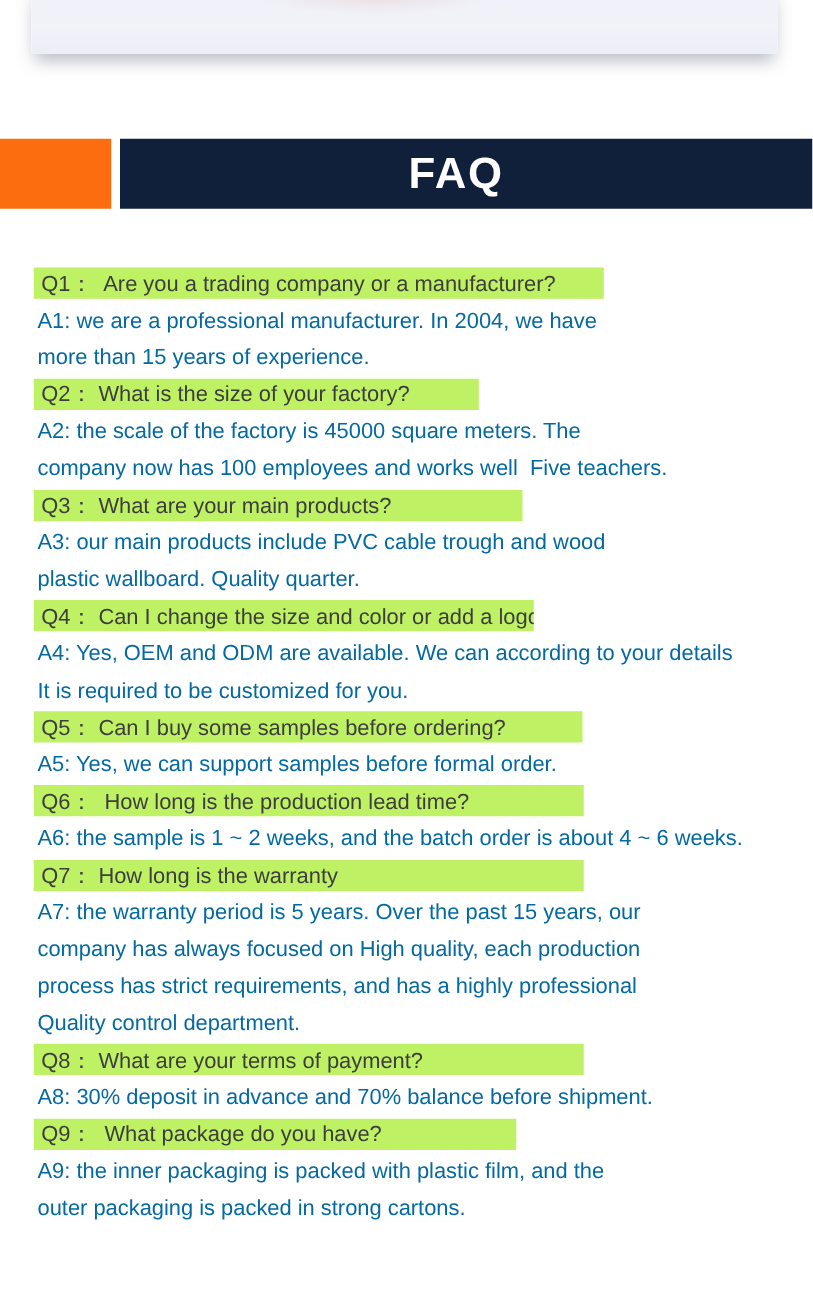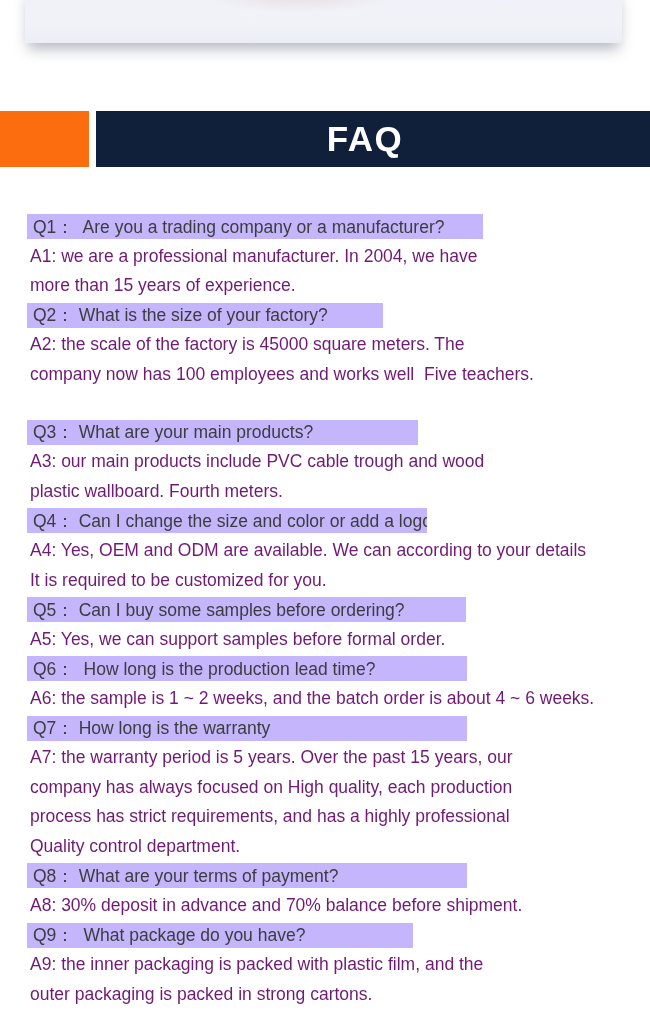"Q1： Are you a trading" .q-highlight { background: #c4b5fd -> #bef264 }
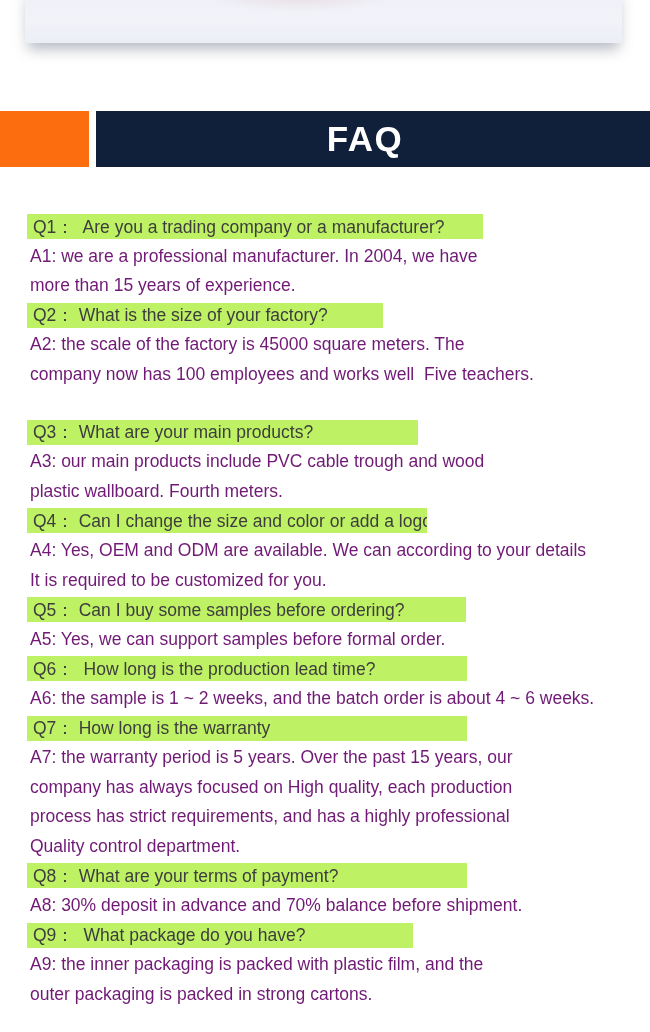"A1: we are a professional" .a-line { color: #701a75 -> #0369a1 }
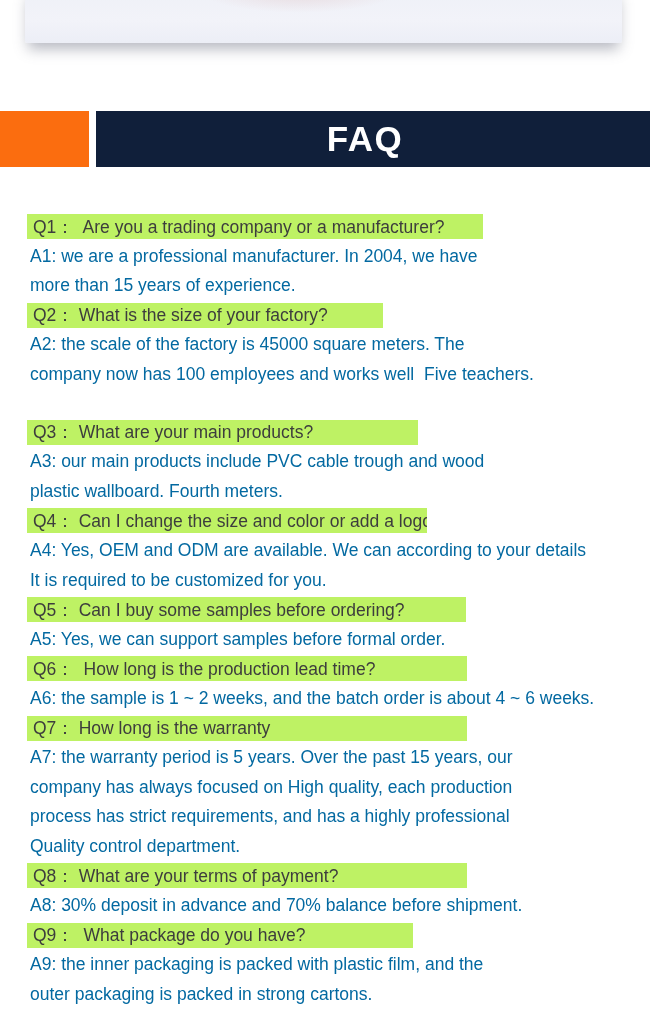"Q3： What are your main" .faq-item:nth-child(3) .q-highlight { margin-top: 28px -> none }
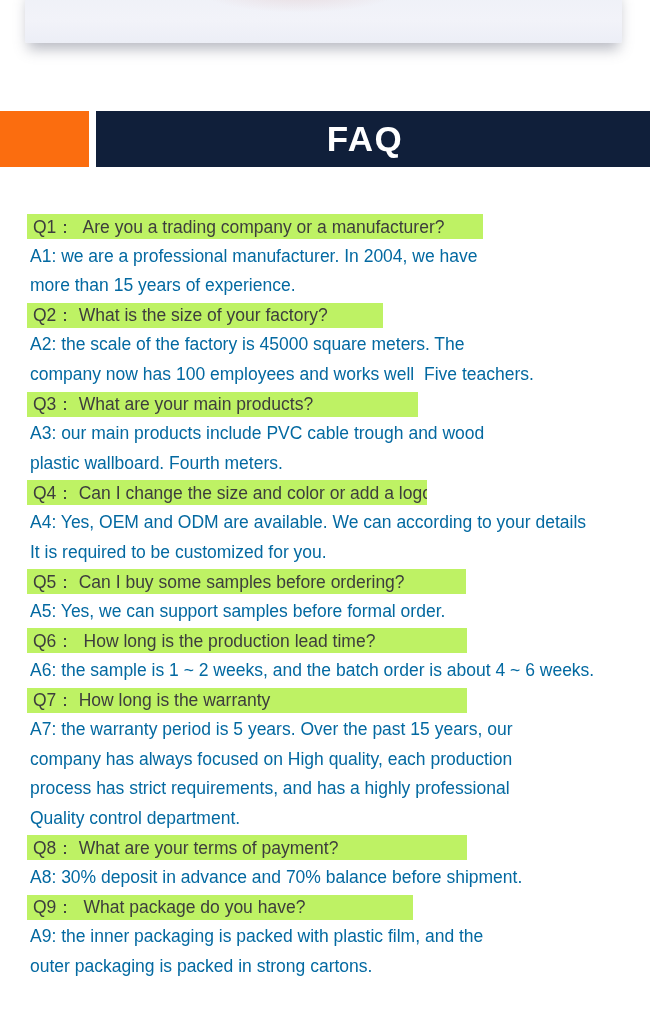"plastic wallboard. Fourth meters." div.a-line { text: Fourth meters -> Quality quarter }
